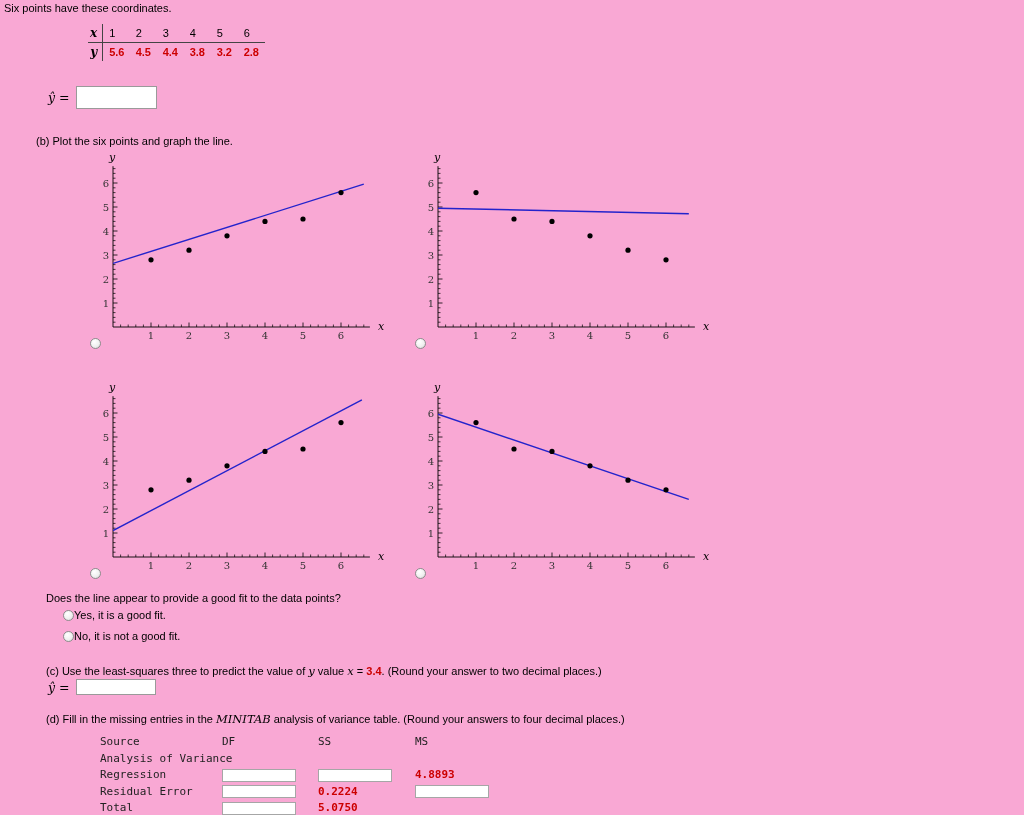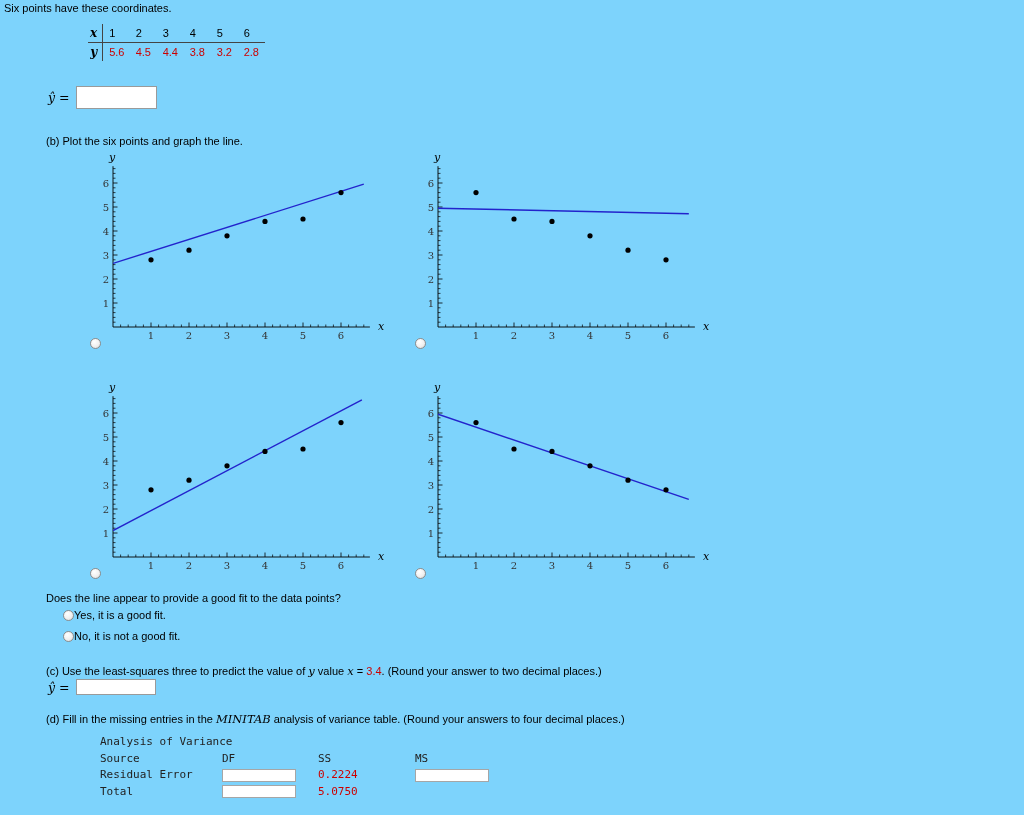"Six points have these coordinates." .page { background: #7dd3fc -> #f9a8d4 }
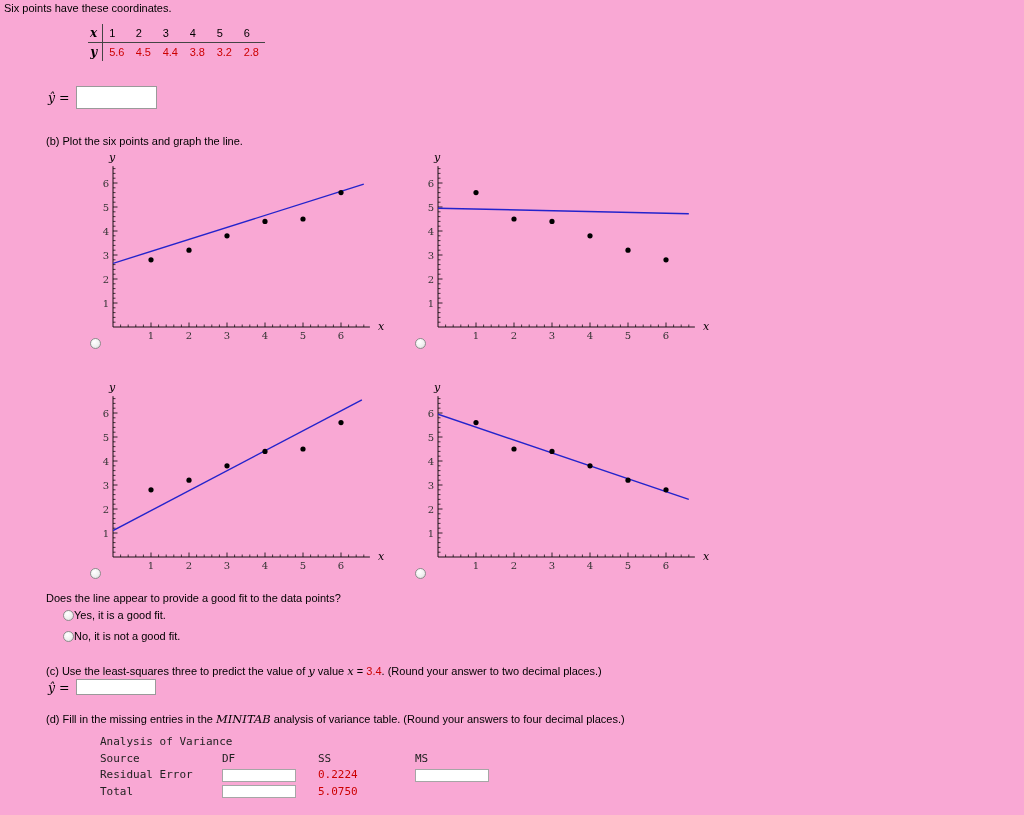"5.6" .red { font-weight: none -> bold }
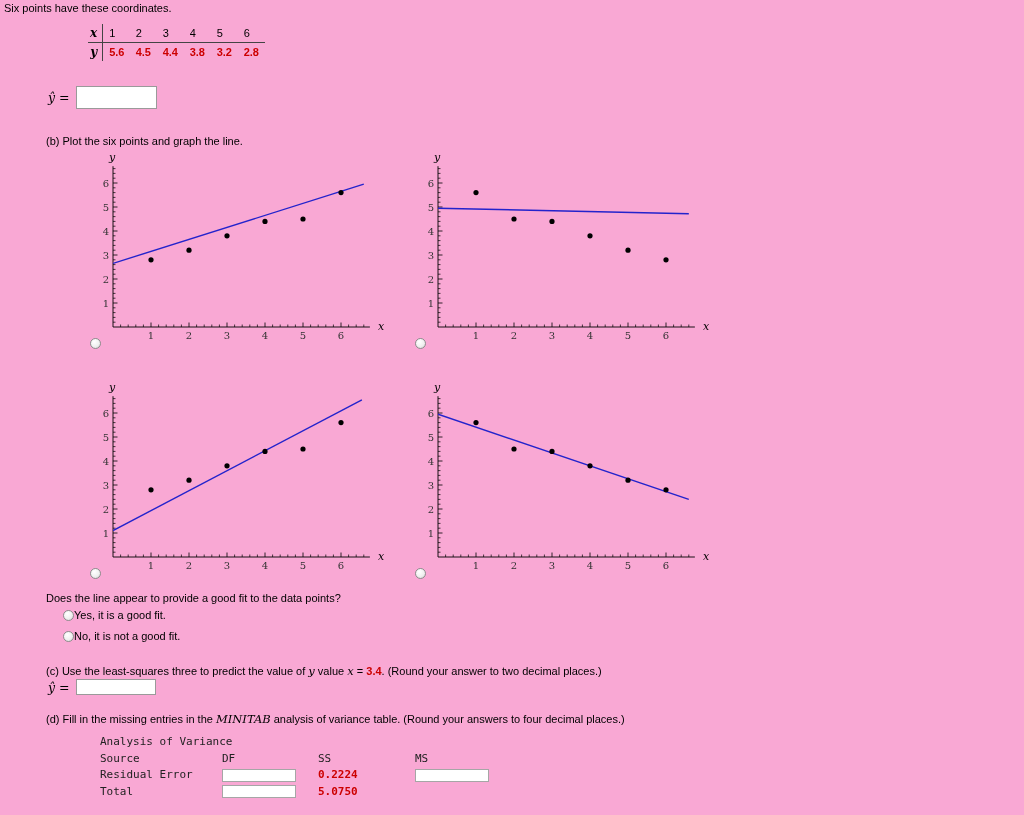"(b) Plot the six points" div.abs { left: 46px -> 36px }
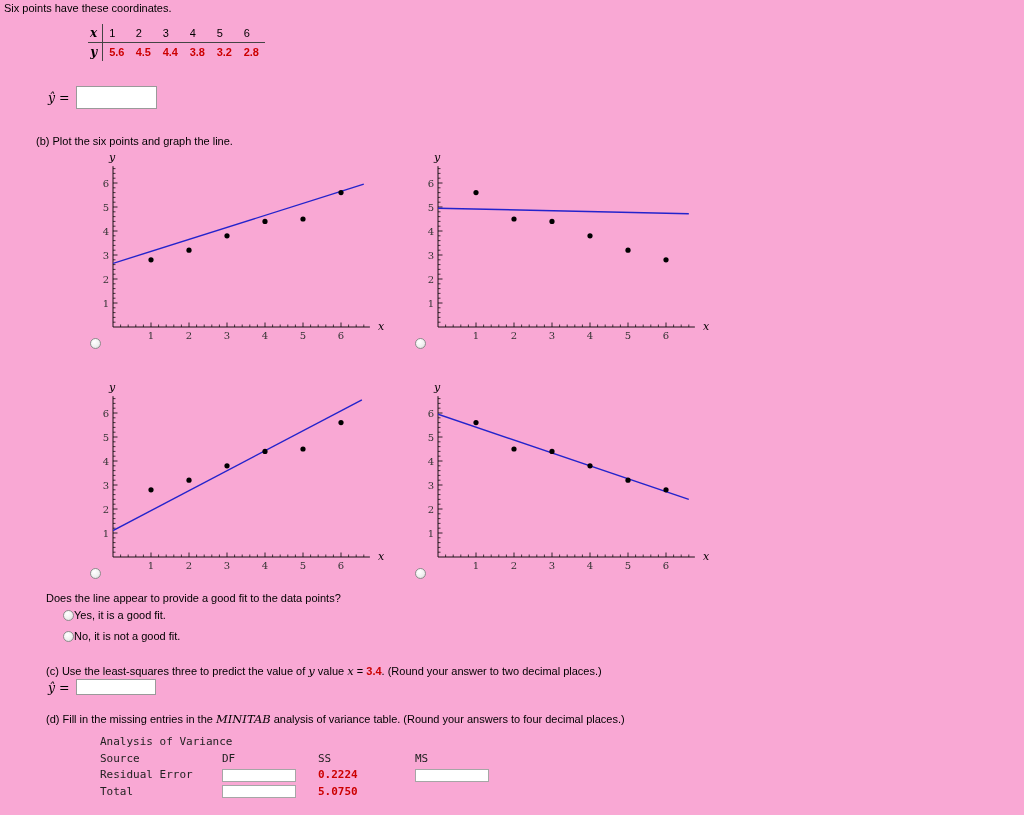"Analysis of Variance" div.aov-row { order: before "Source DF SS MS" -> after "Source DF SS MS" }
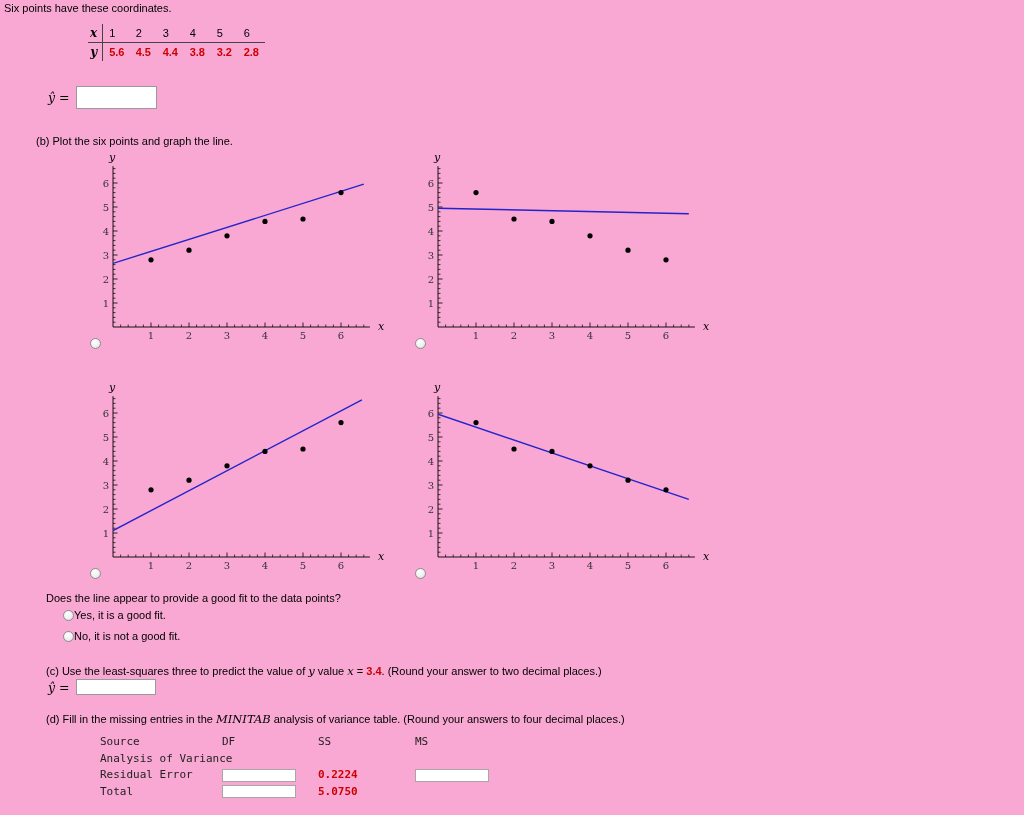"Regression 4.8893" div.aov-row { html: none -> <div> <span>Regression</span><span><input></span><span><input></span><span>4.8893</span> </div> }
